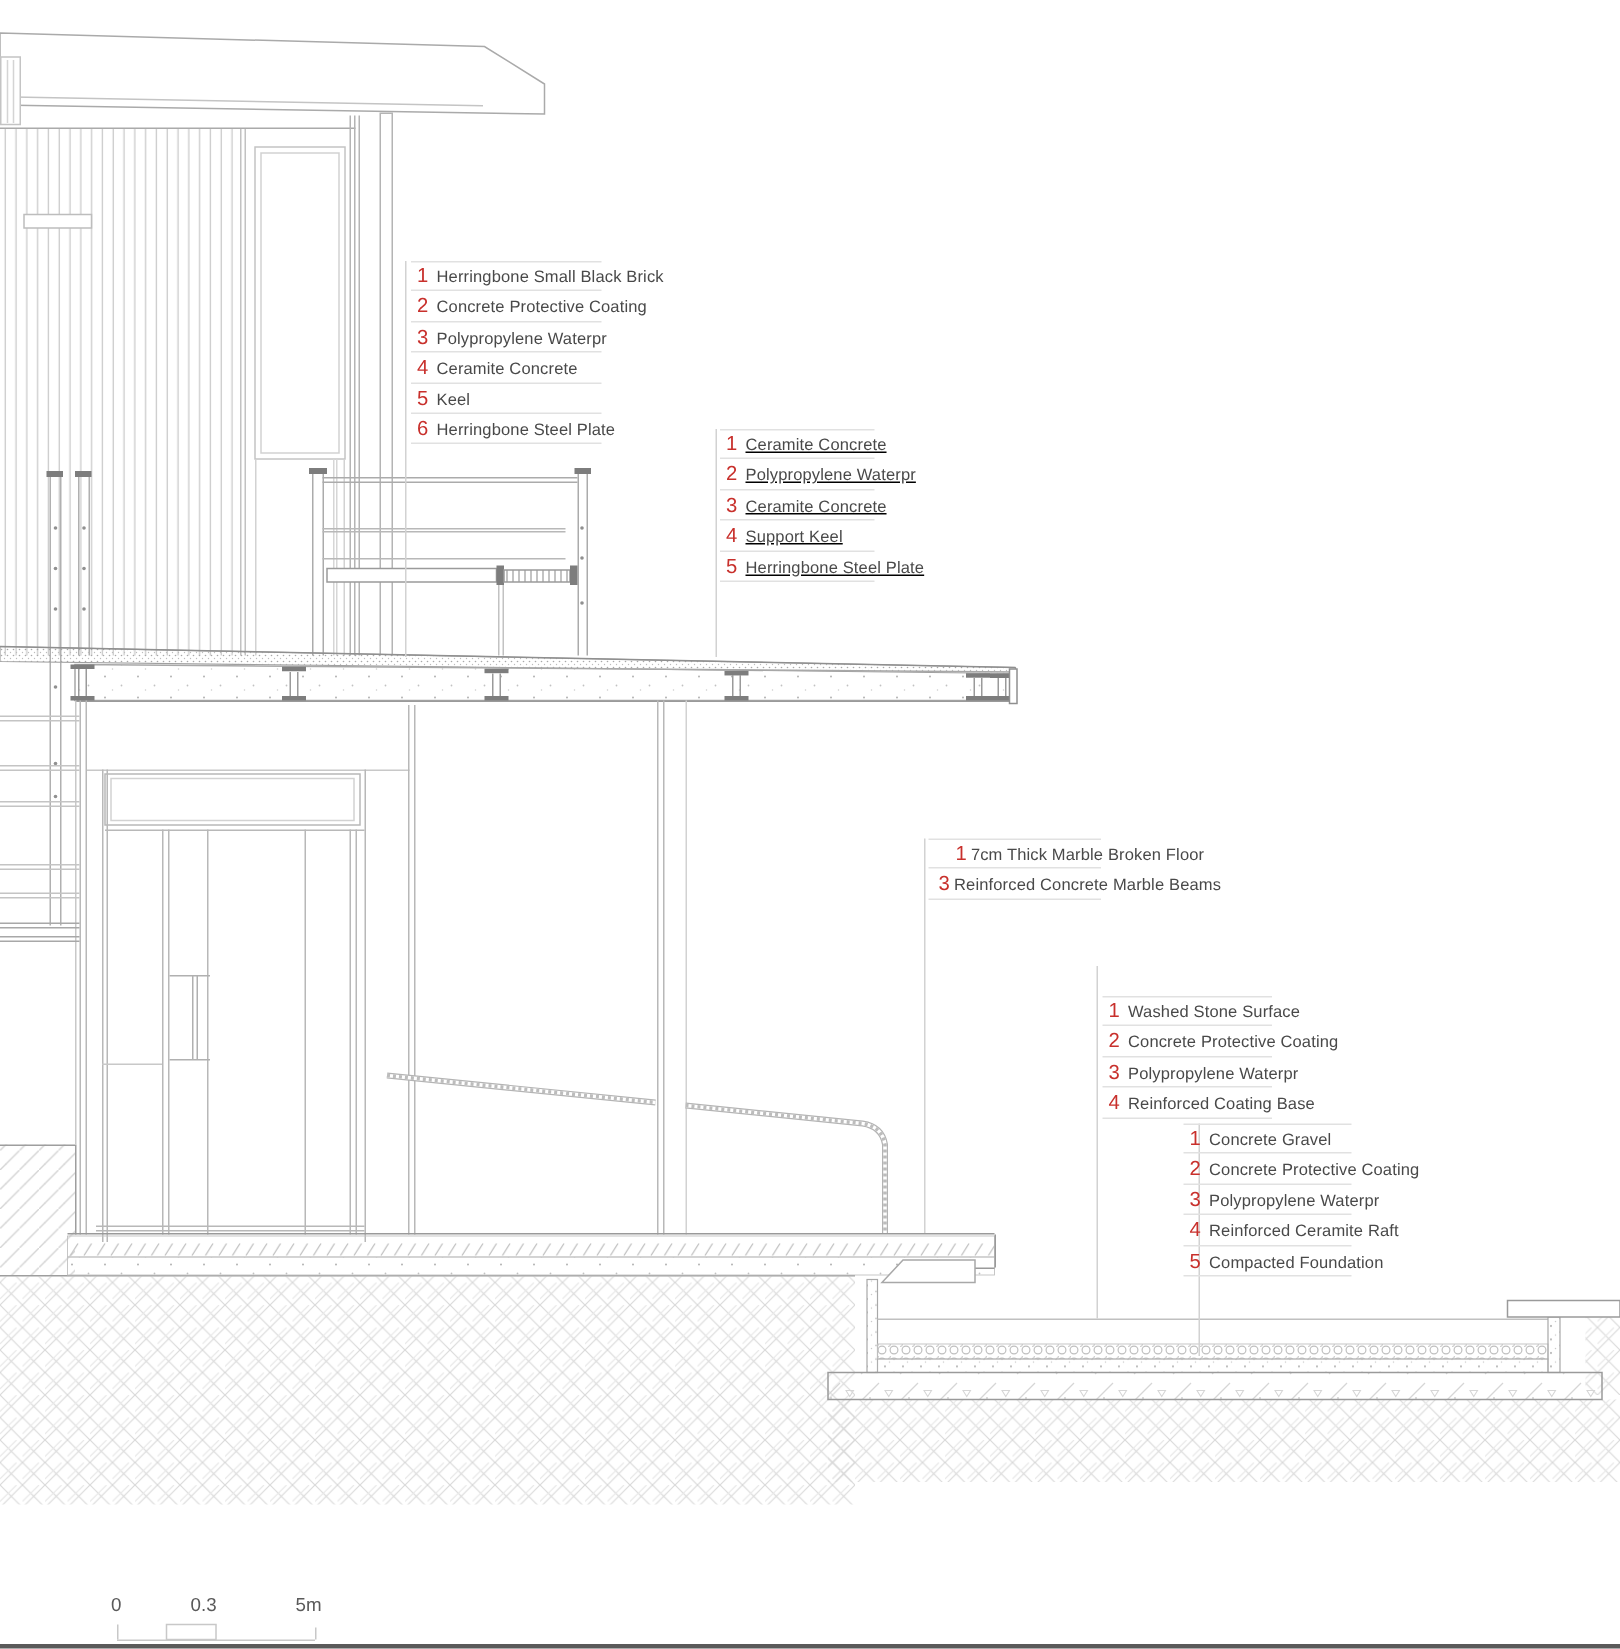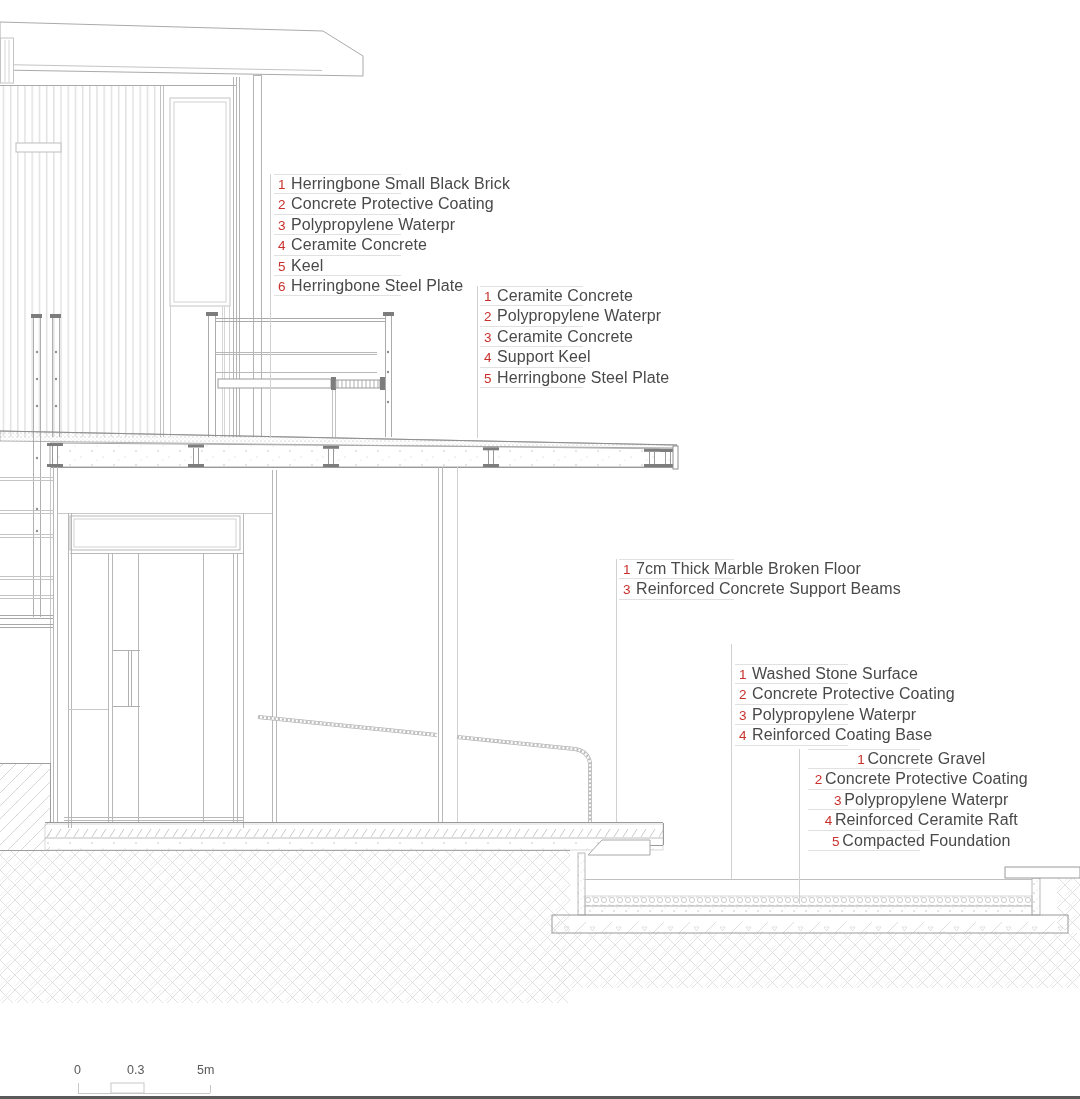"Herringbone Small Black Brick" .lab { font-size: 16px -> 11px }
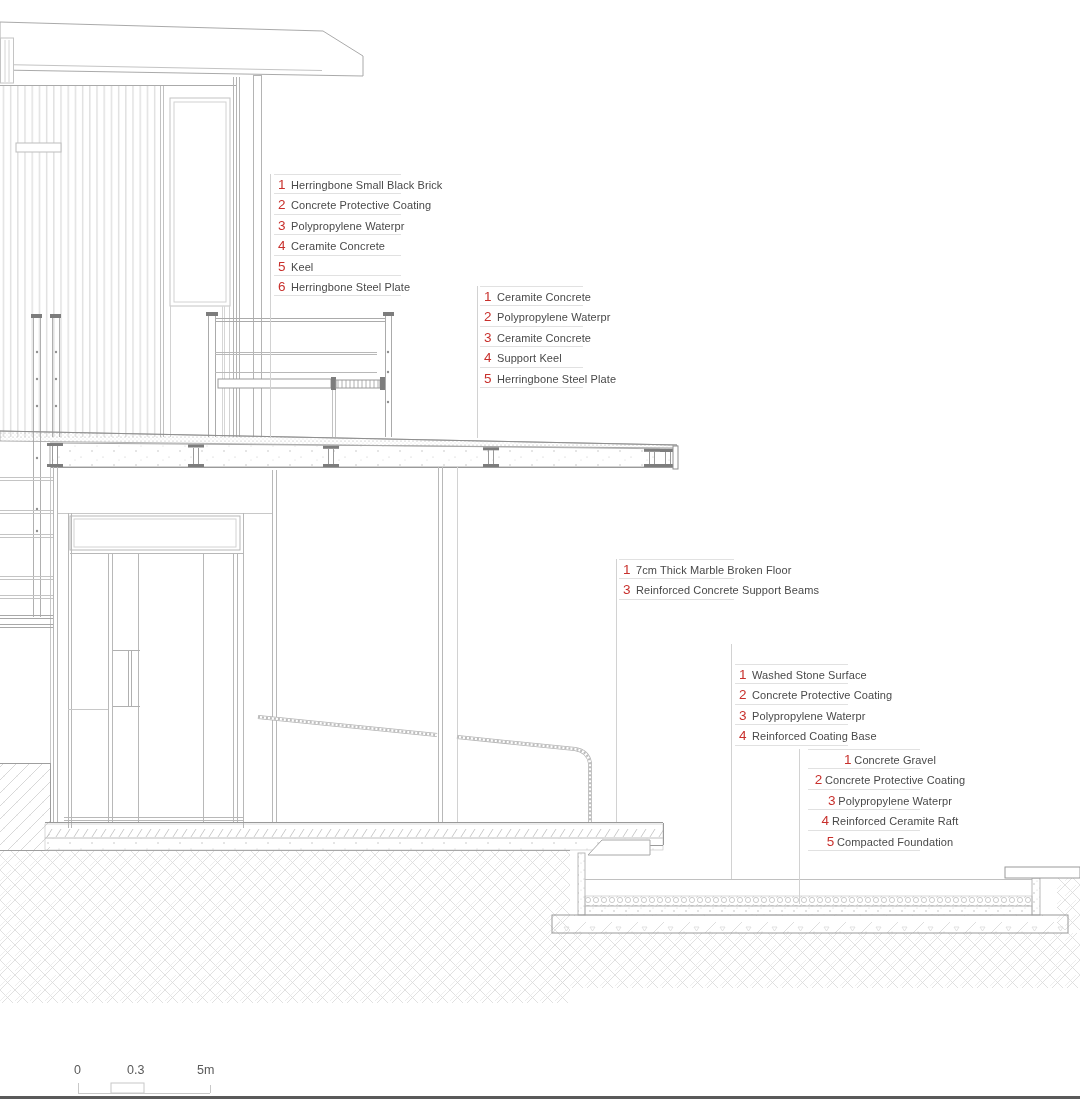"1 Ceramite Concrete" .c2 { text-decoration: none -> underline }
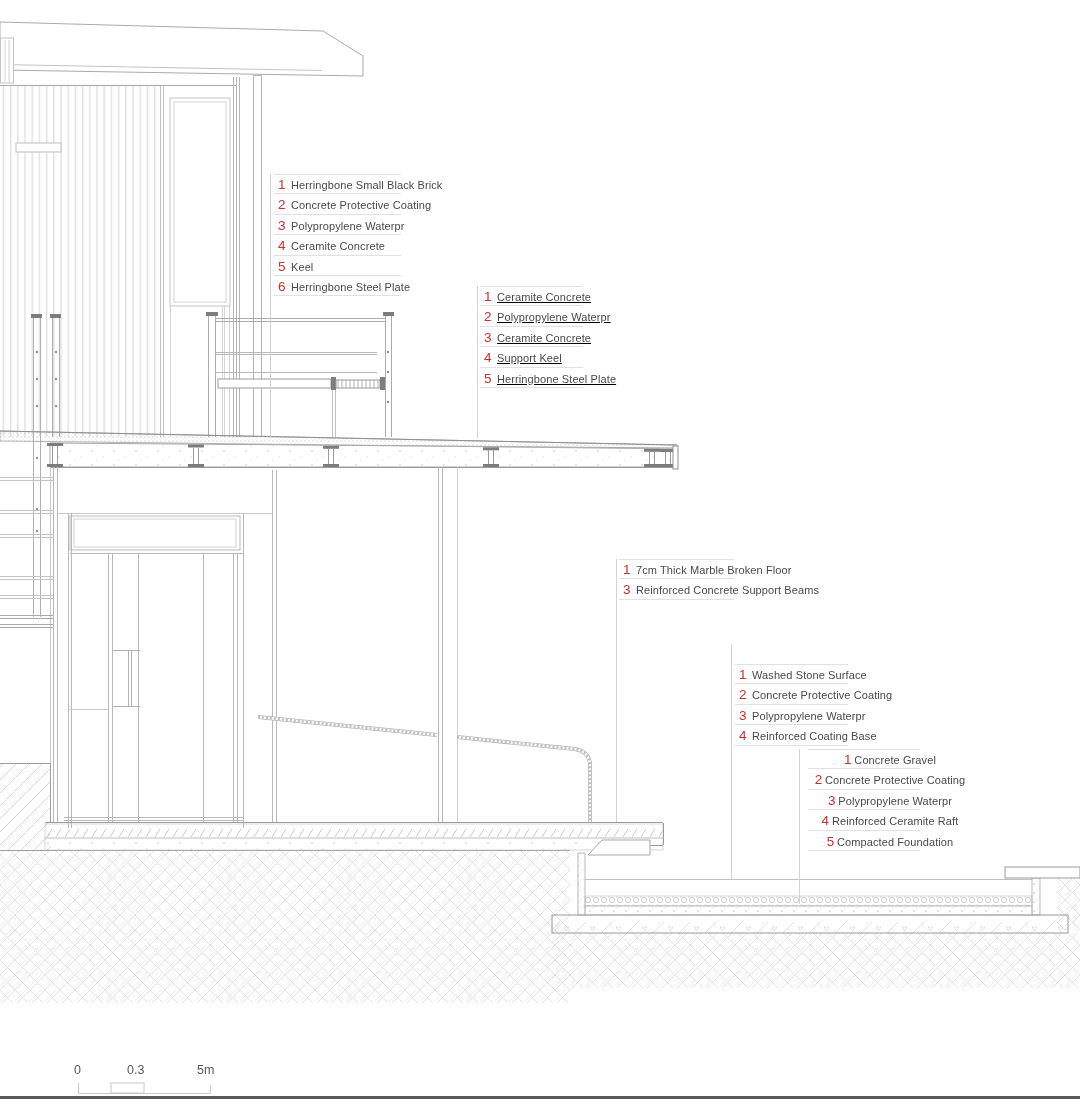"1 7cm Thick Marble Broken" .c3 { text-align: none -> center }
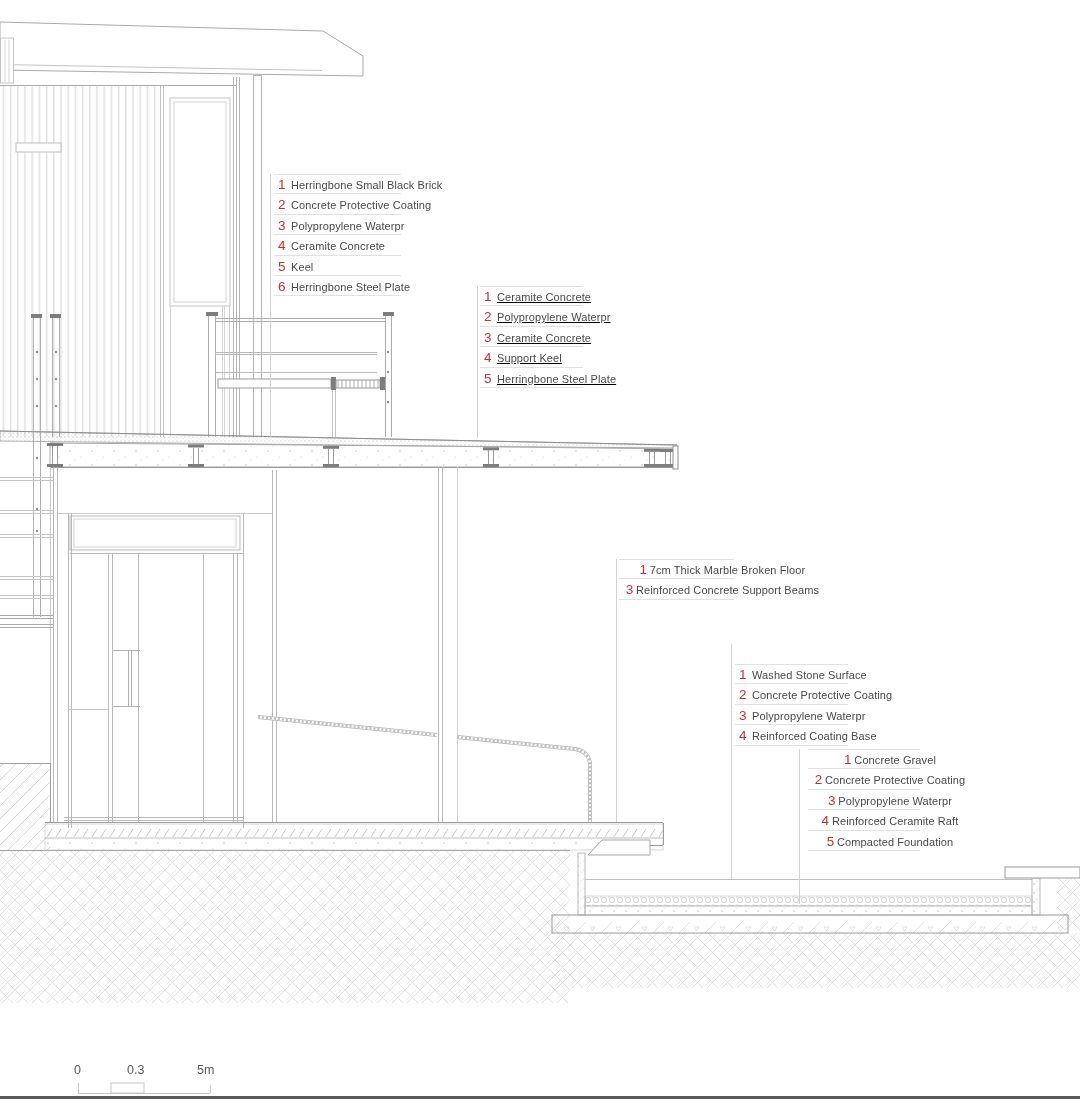"Reinforced Concrete Support Beams" span.lab { text: Support -> Marble }
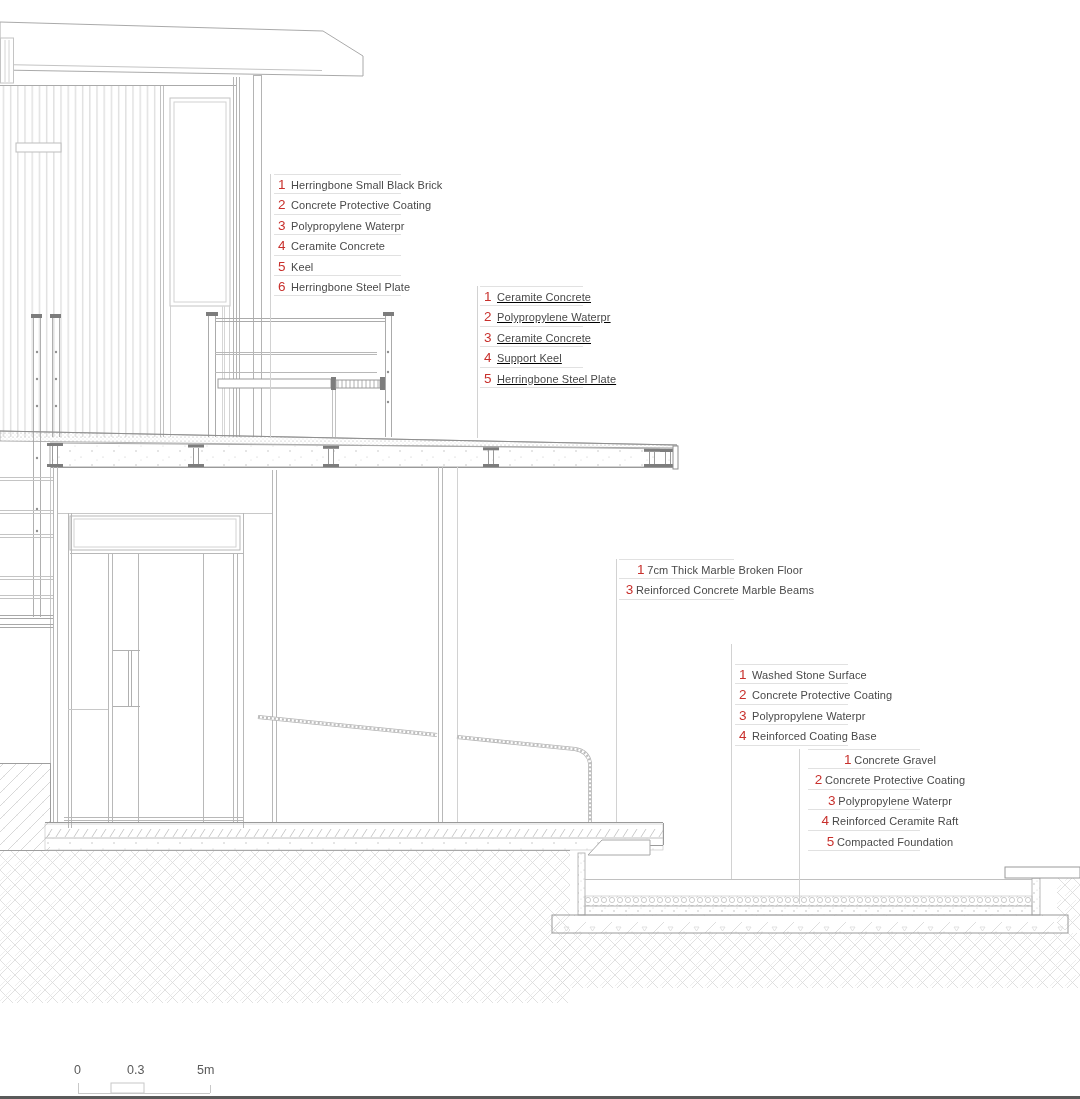"1 Concrete Gravel" .c5 { left: 808px -> 789px; text-align: center -> none }
